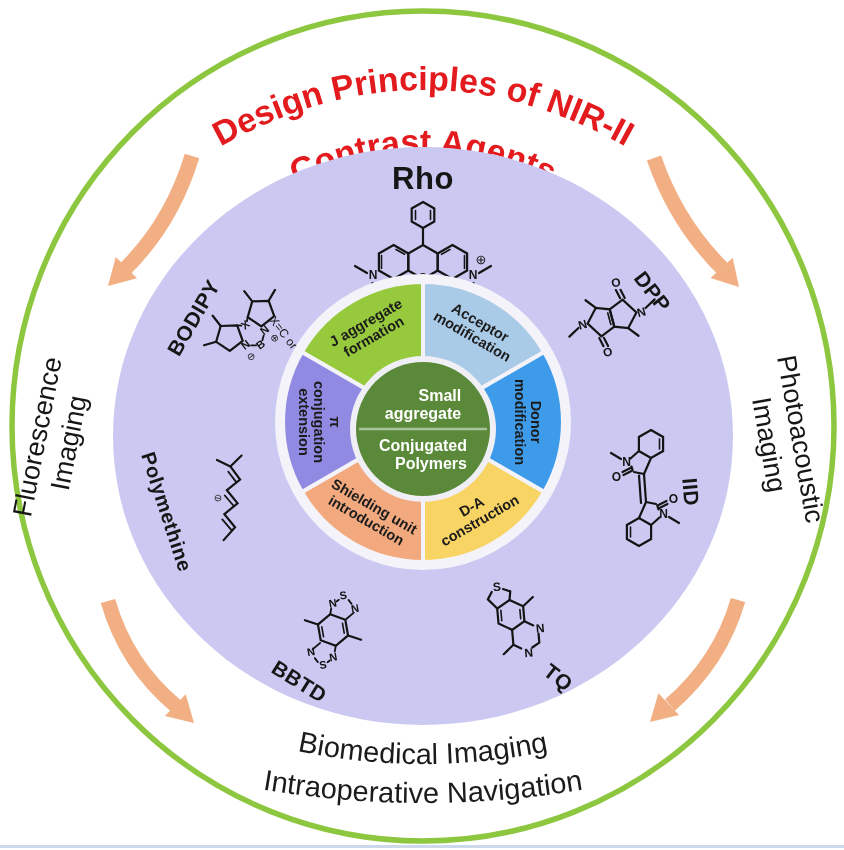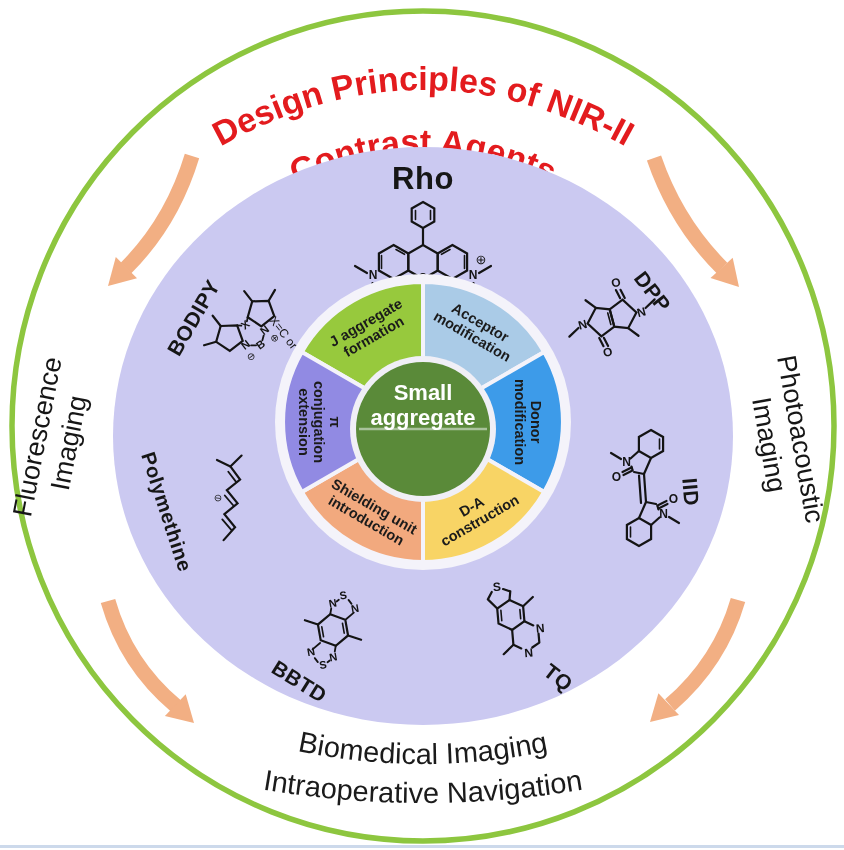"Small" .center-lbl { font-size: 22px -> 16px; text-align: none -> right }
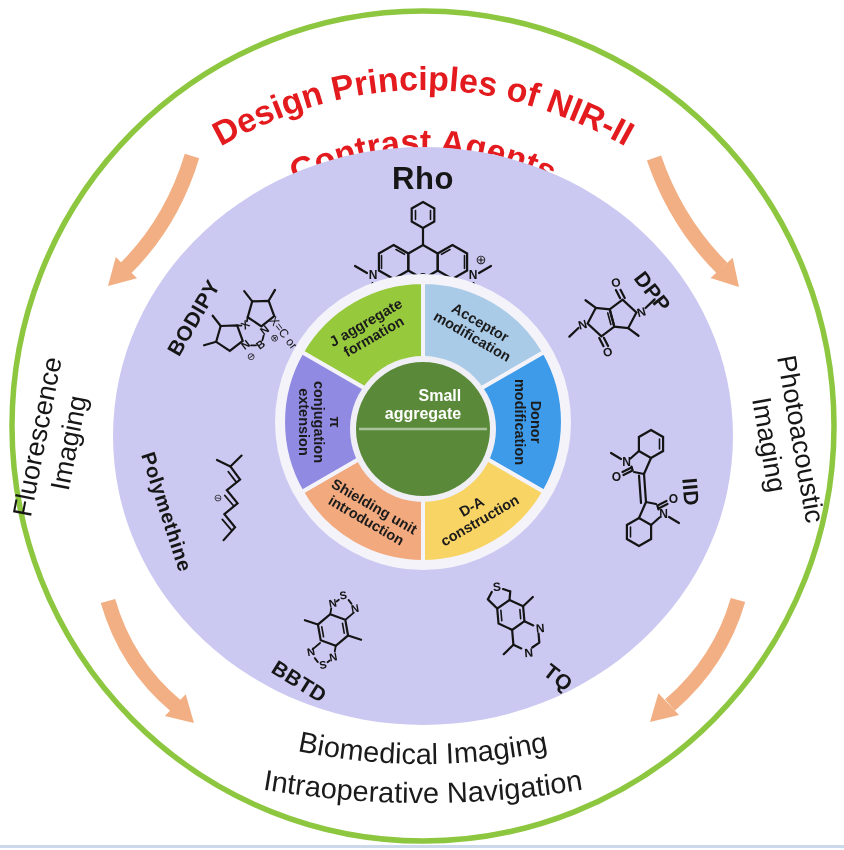"Conjugated" div.lbl { html: none -> <div> <div>Conjugated</div> <div>Polymers</div> </div> }
